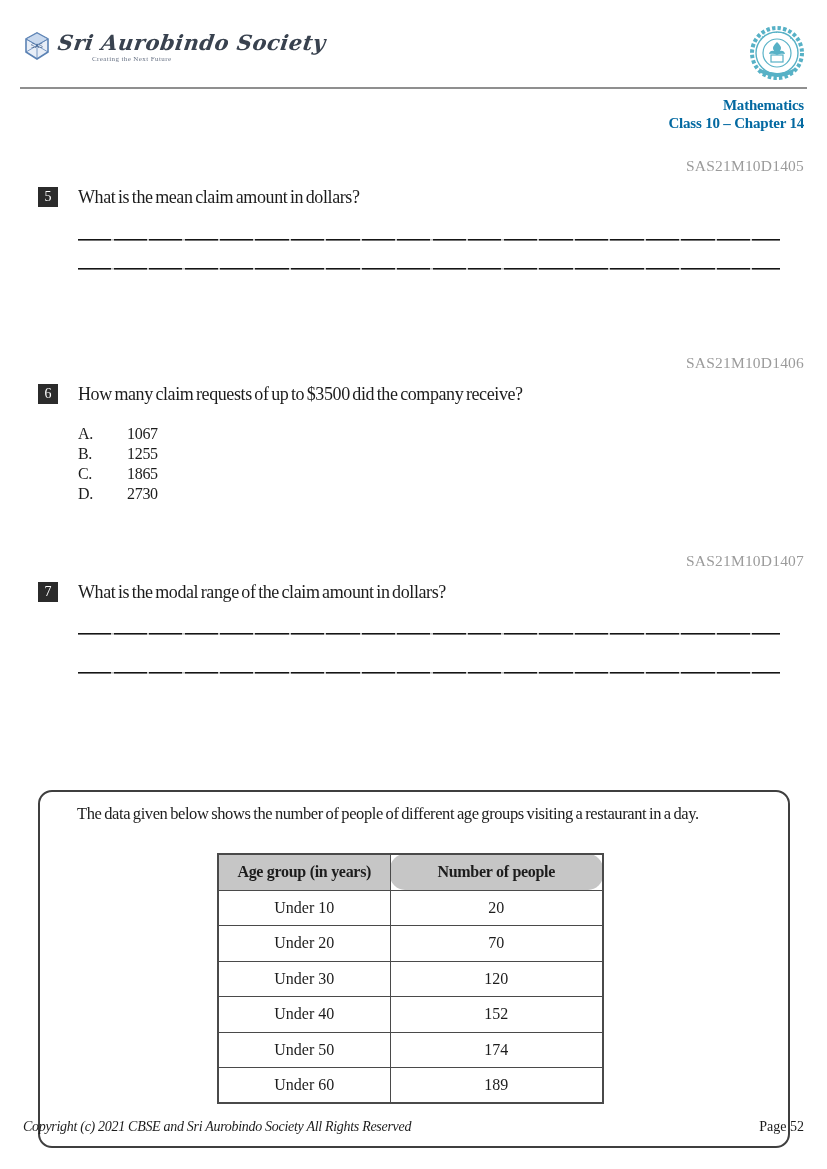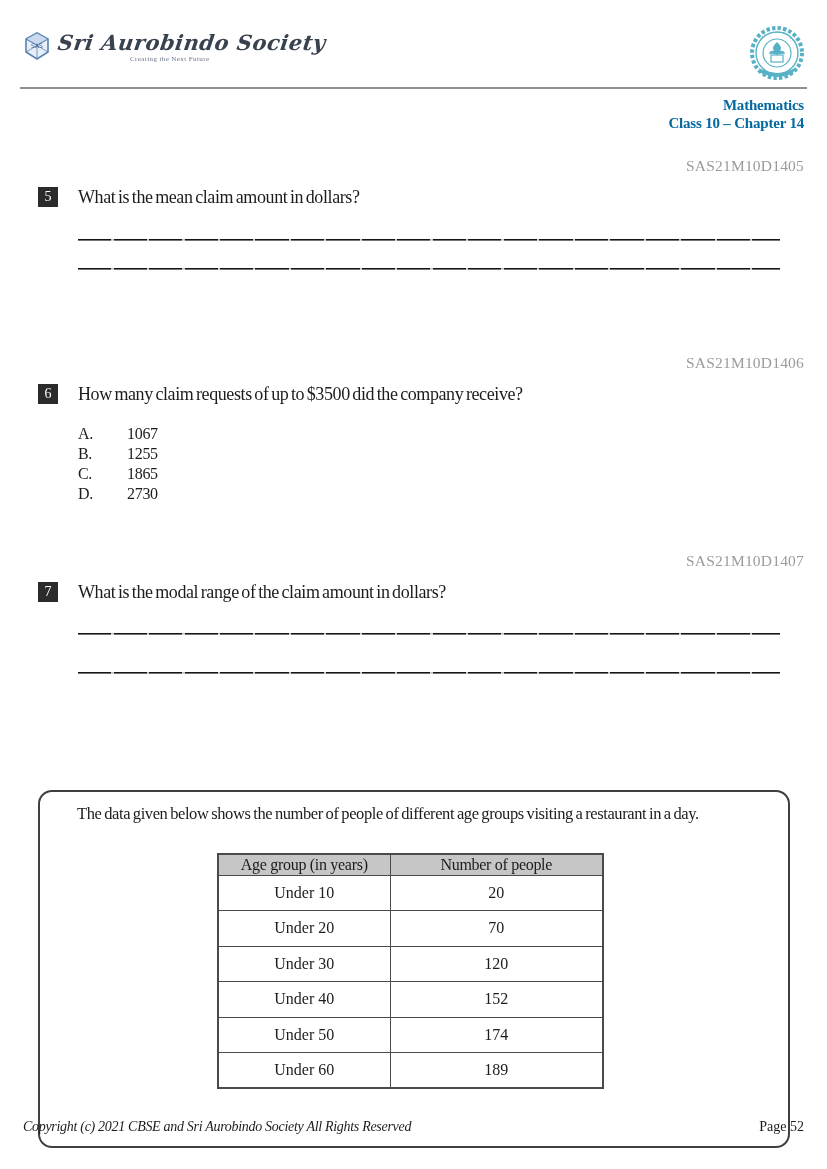"Creating the Next Future" .logo-script .tagline { margin-left: 72px -> 34px }
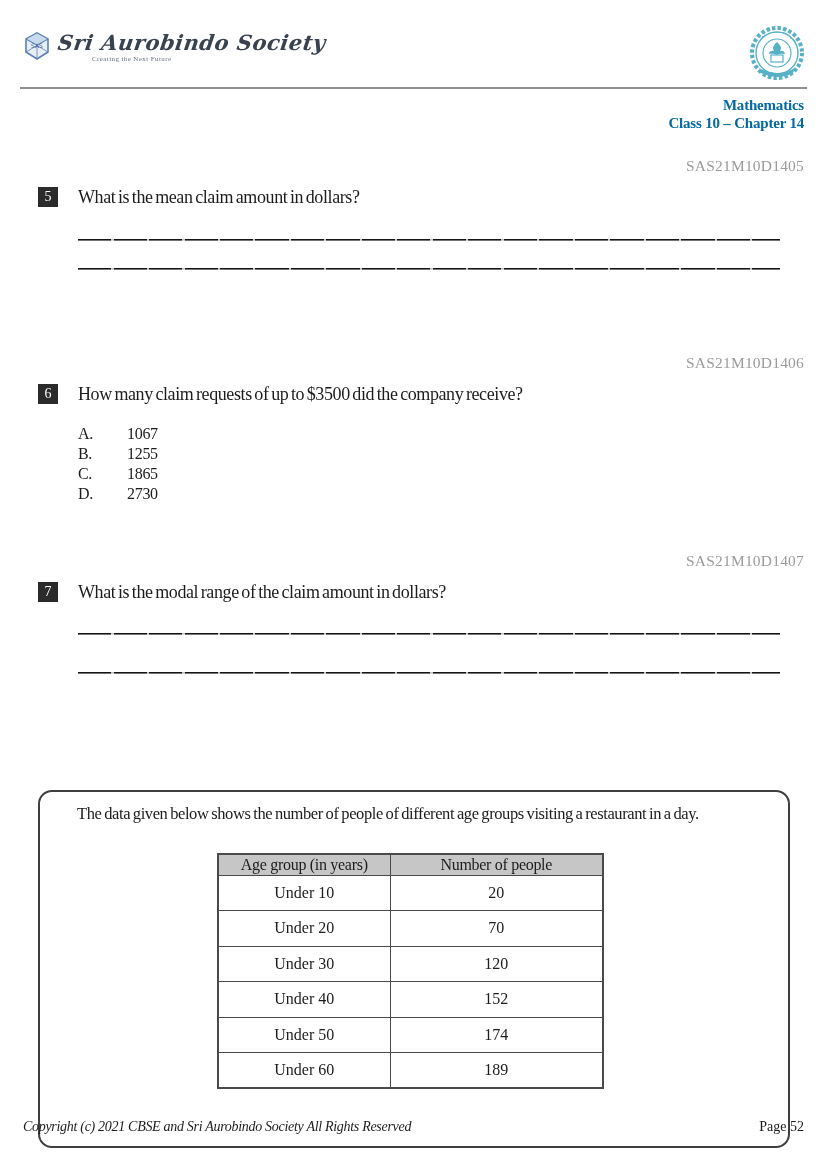"Age group (in years)" table.freq th { font-weight: normal -> bold; height: 21px -> 36px }
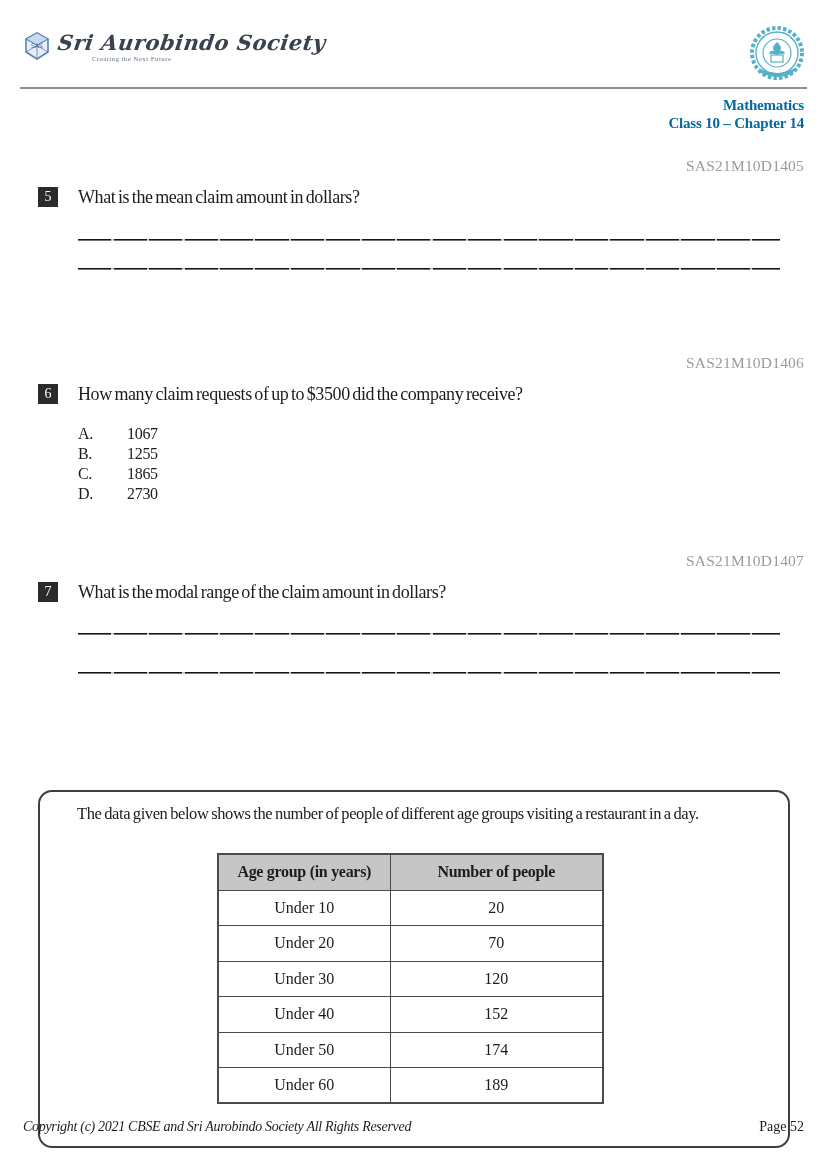"Number of people" table.freq th + th { border-radius: none -> 15px }
